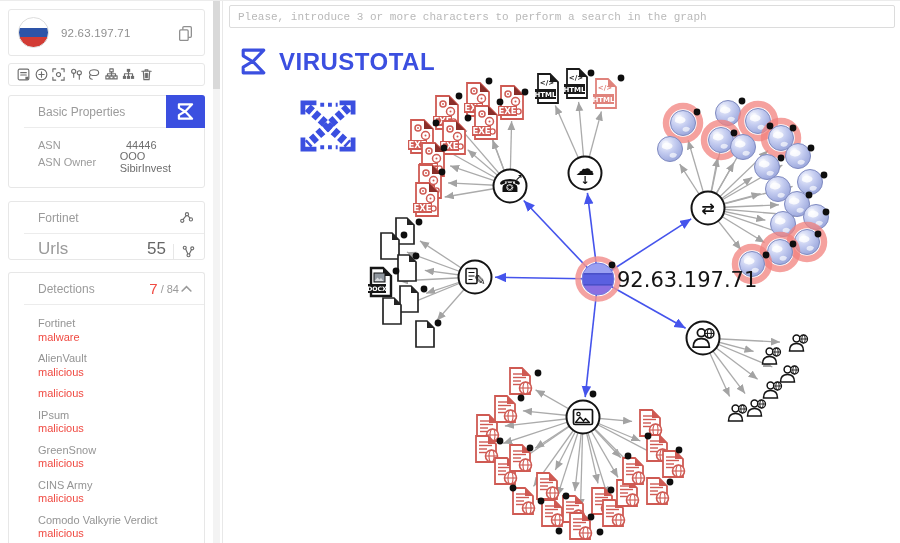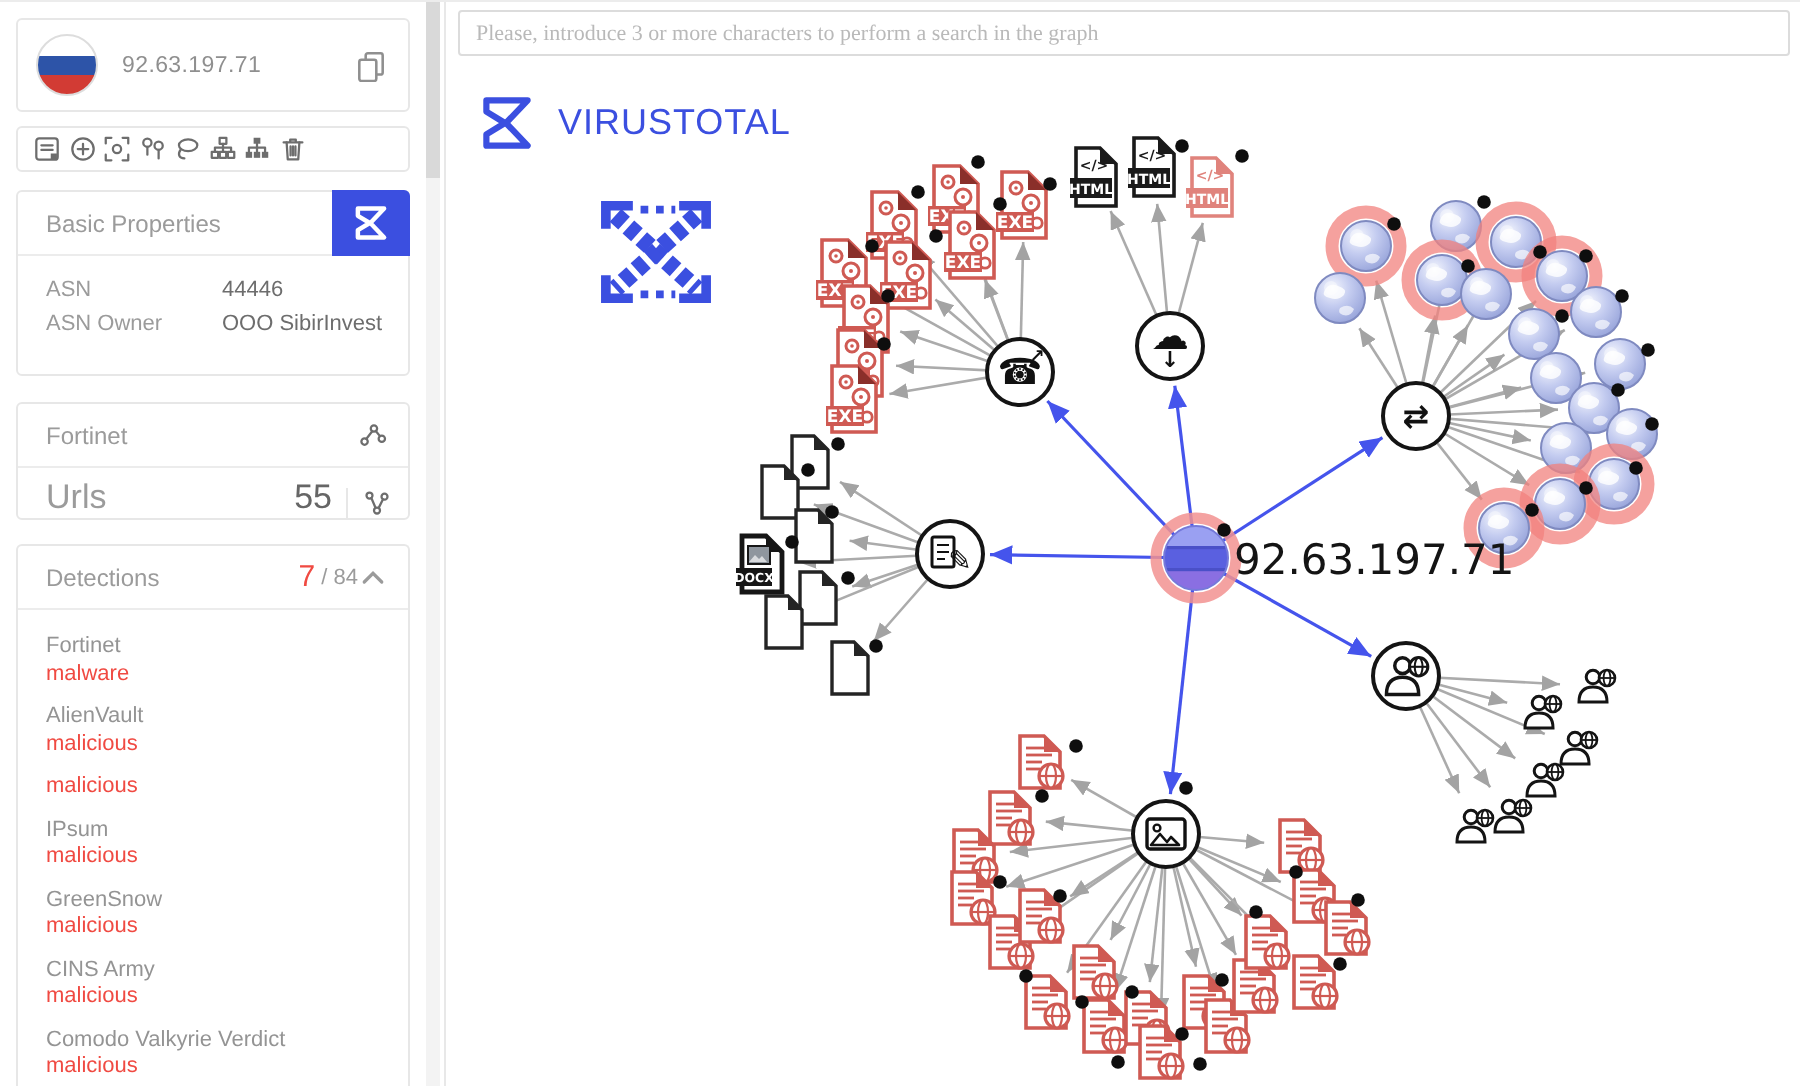"Please, introduce 3 or more" .search { font-family: Liberation Serif, serif -> Liberation Mono, monospace }
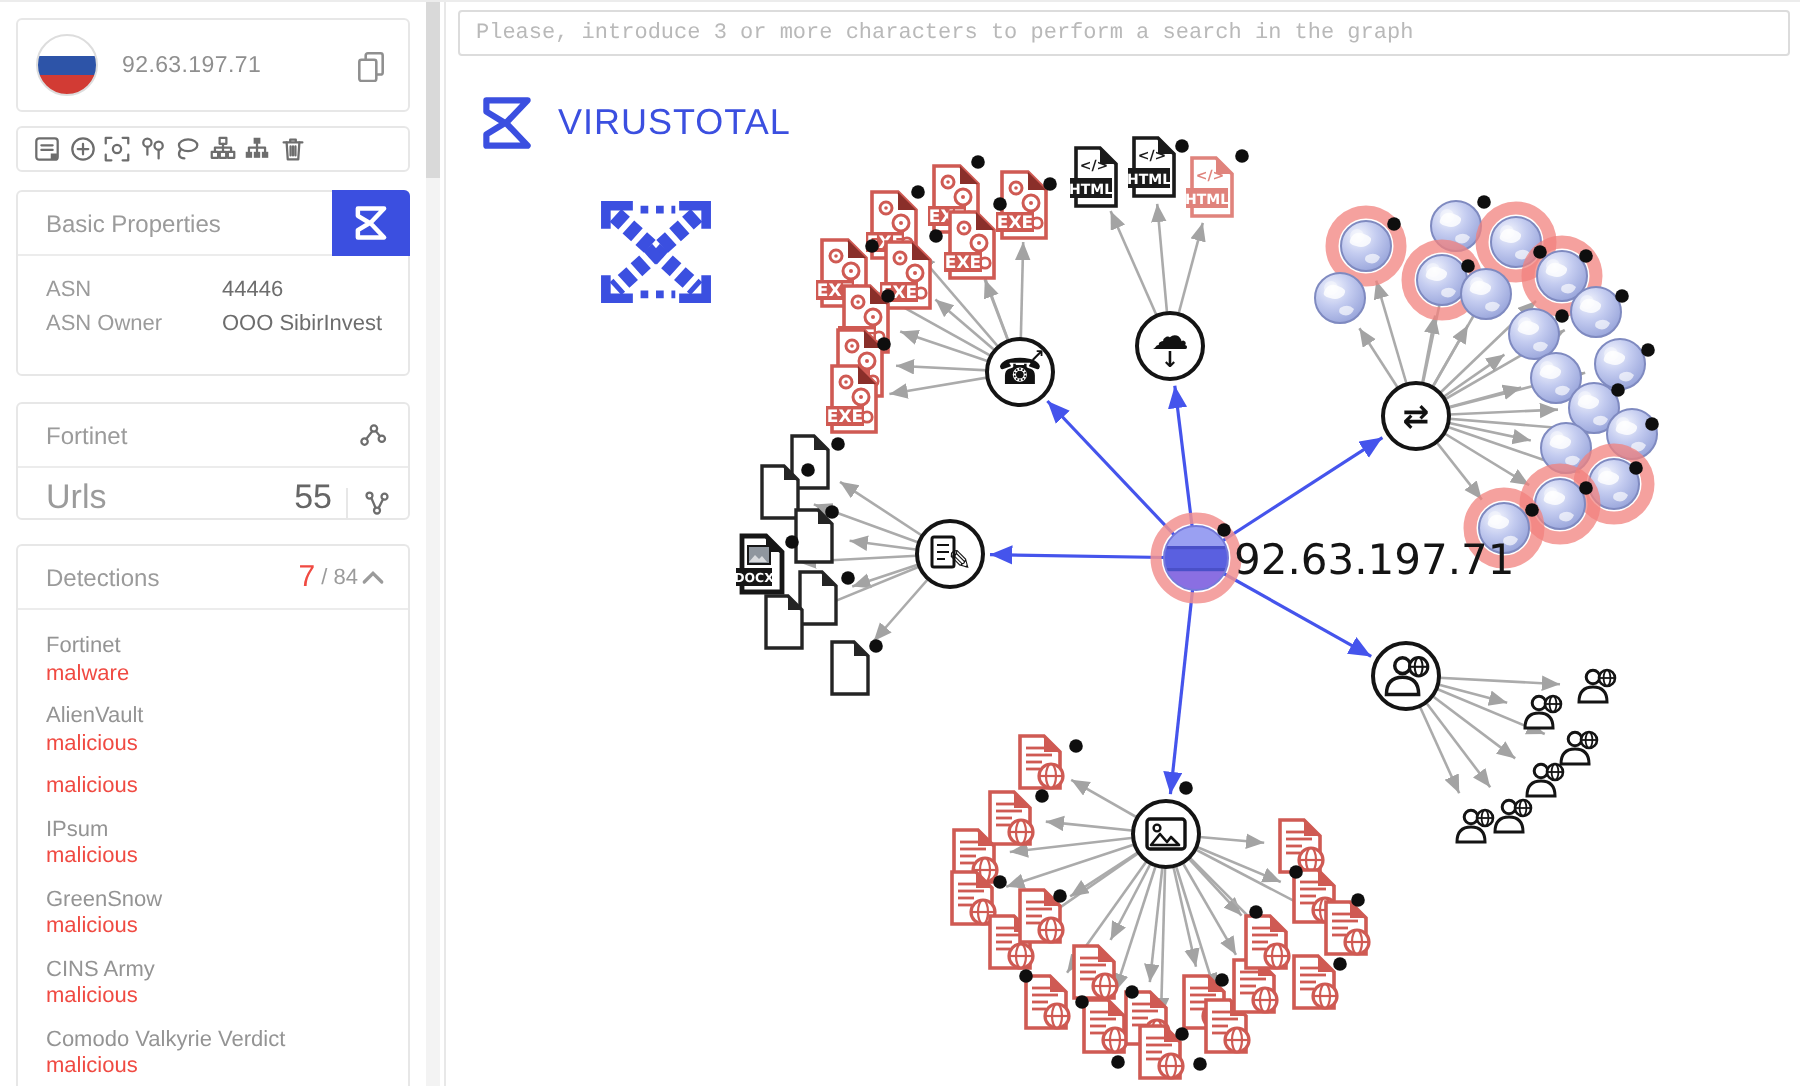"VIRUSTOTAL" .logo-text { font-size: 18px -> 24px; font-weight: normal -> bold }
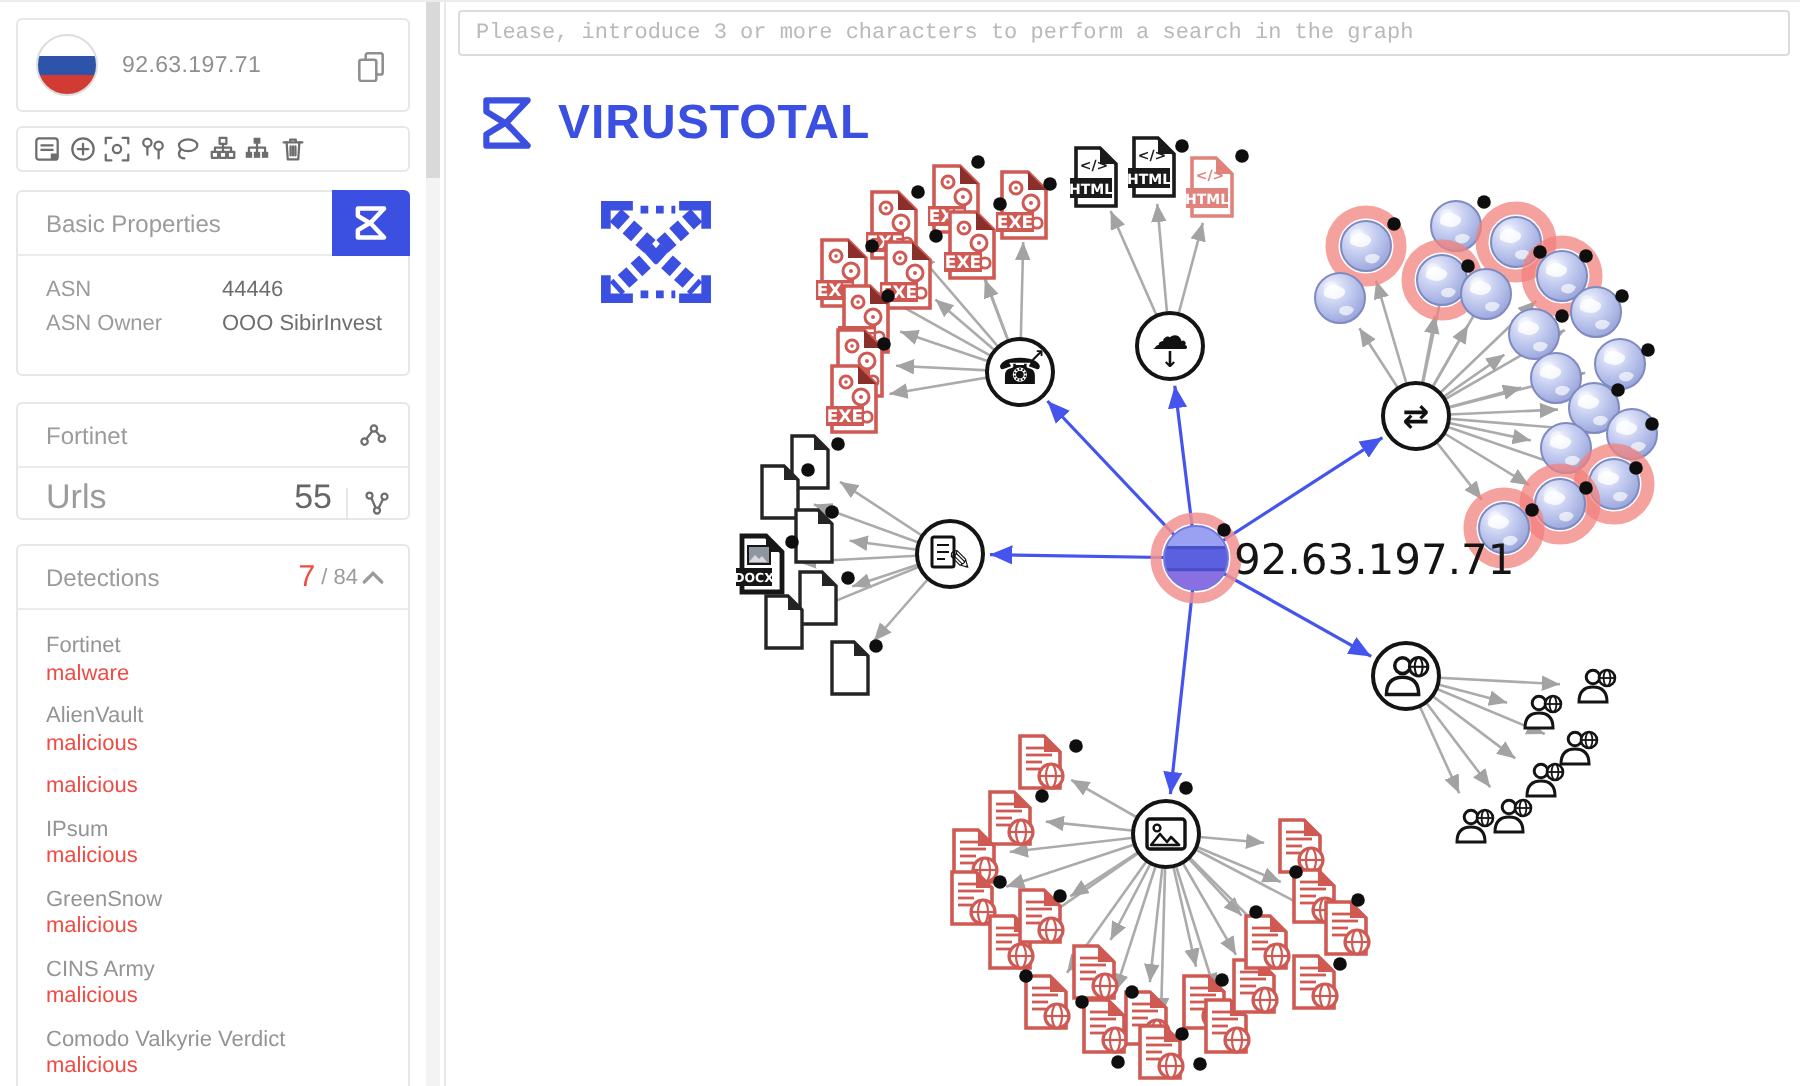"Basic Properties" .card { padding-left: none -> 15px }
